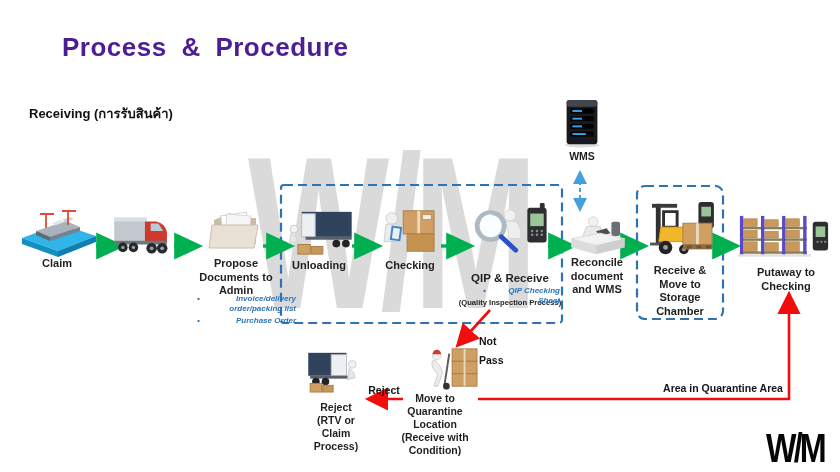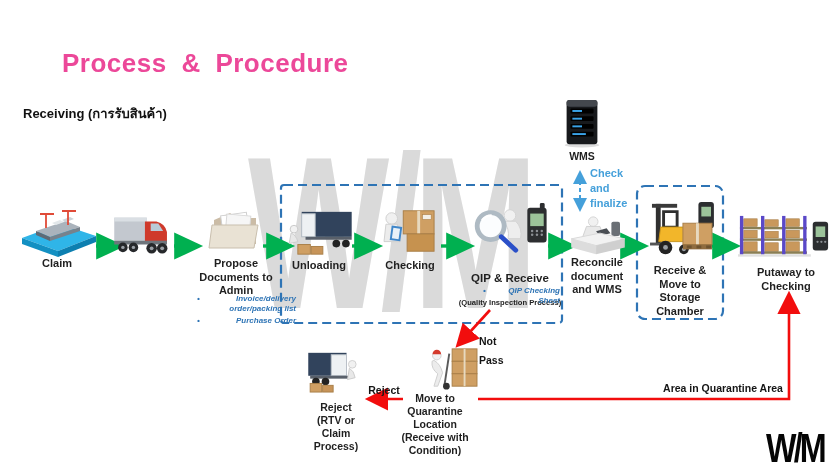"Process & Procedure" .title { color: #ec4899 -> #4c1d95; top: 48px -> 32px }
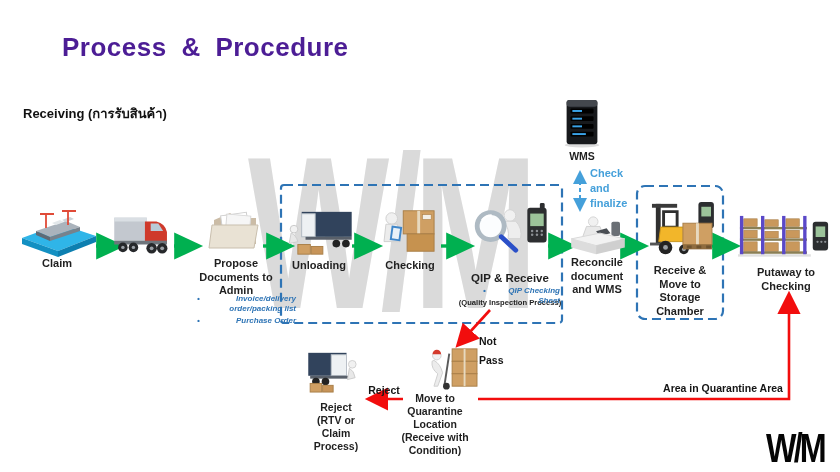"Receiving (การรับสินค้า)" .subtitle { left: 23px -> 29px }
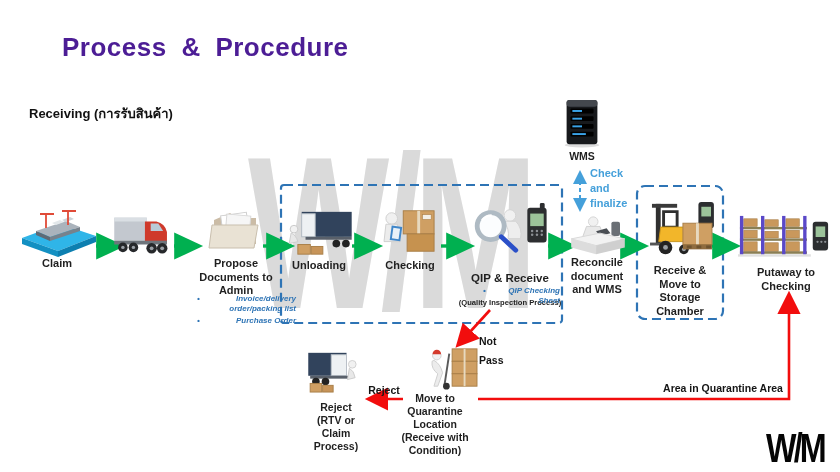"Check" div.link-label { html: <div>Check and finalize</div> -> none }
